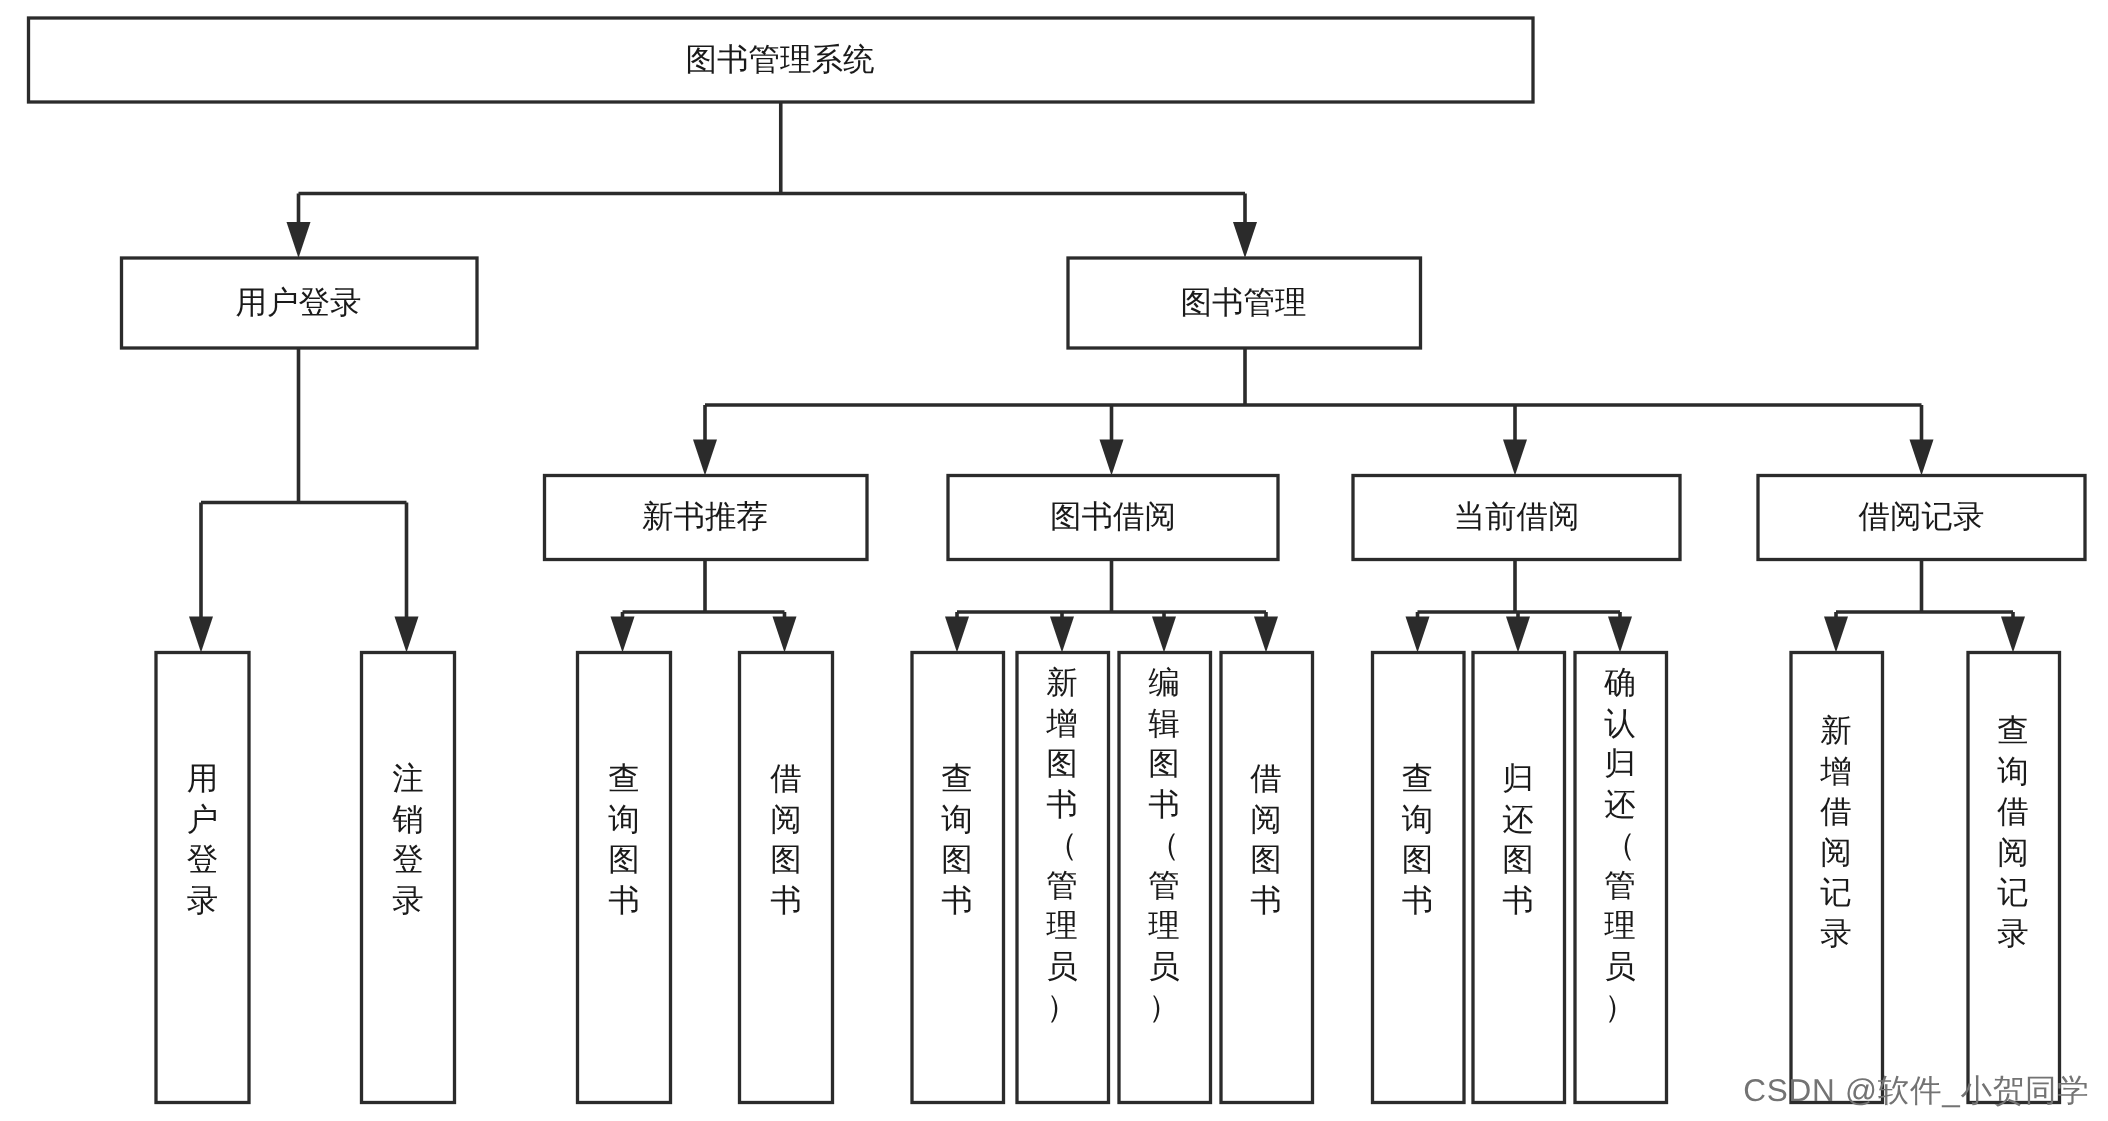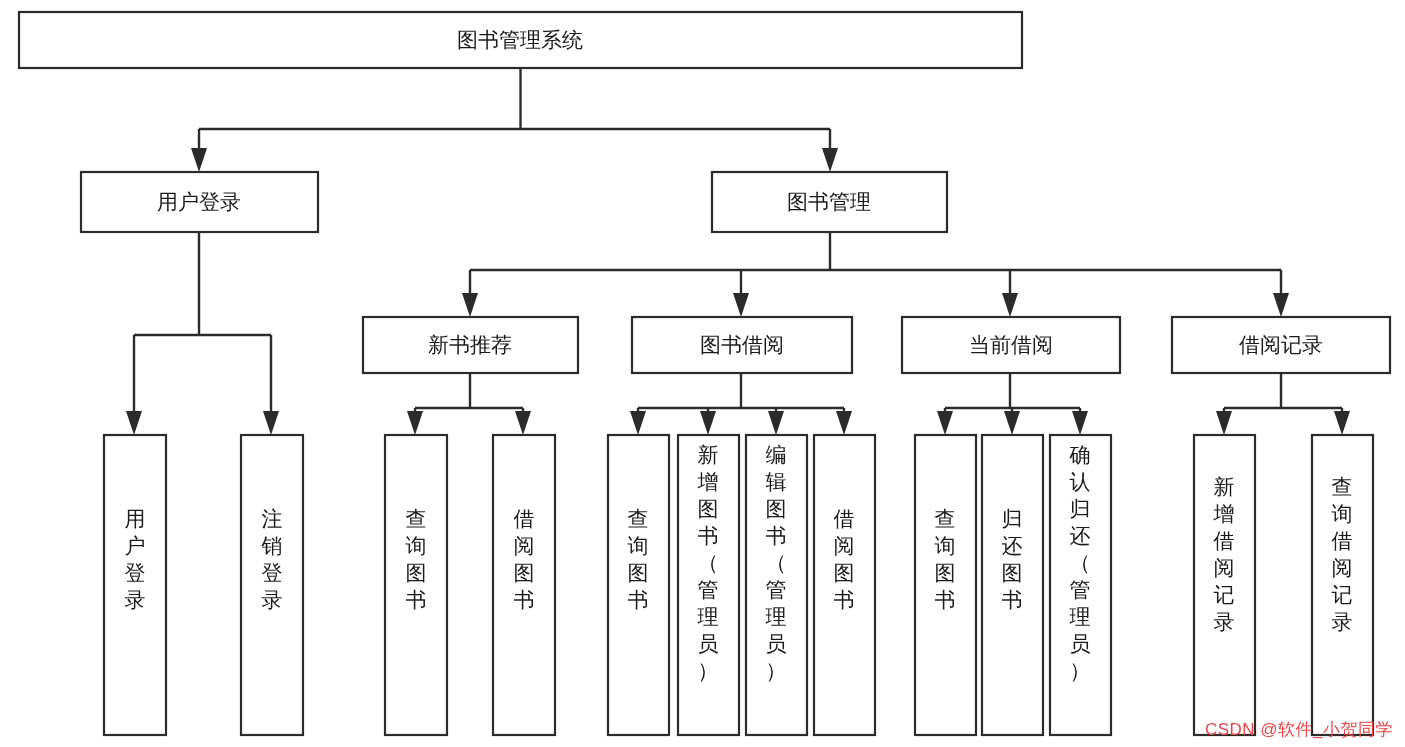"CSDN @软件_小贺同学" .watermark { color: #ef4444 -> #737373; font-size: 17px -> 21px }
